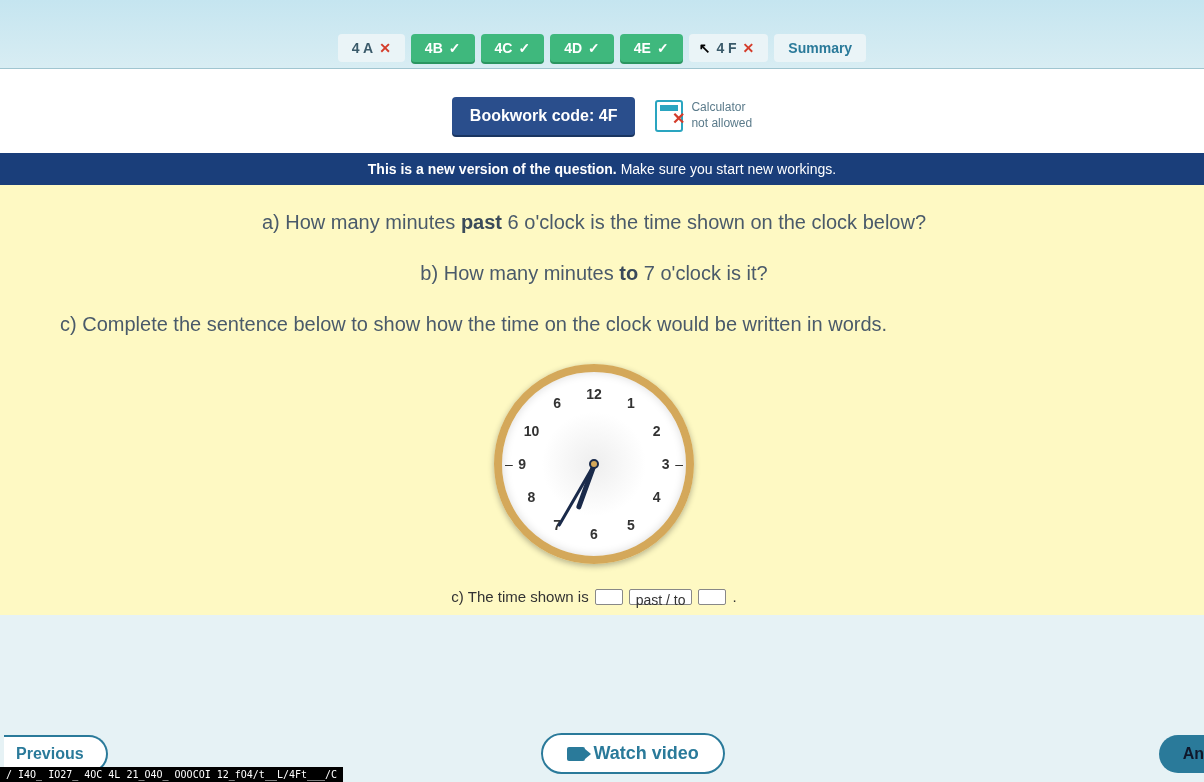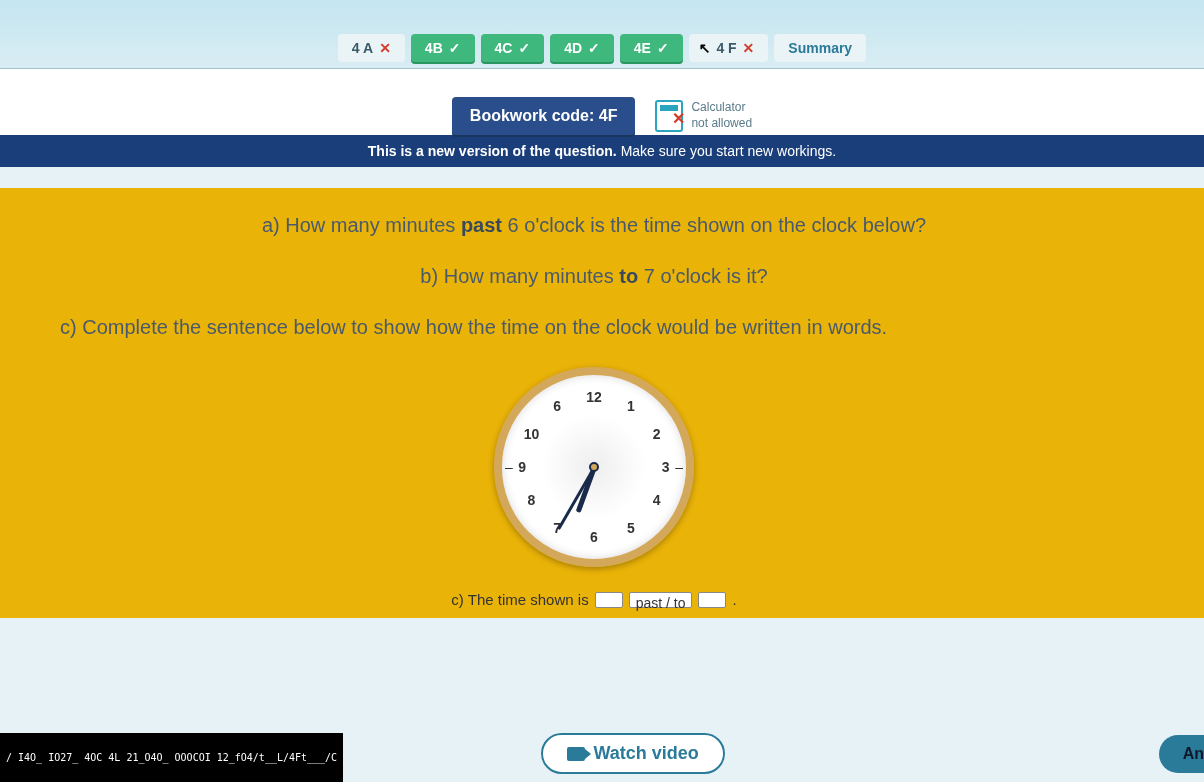"Bookwork code: 4F" .badge-row { padding: 28px 0 0 0 -> 28px 0 18px 0 }
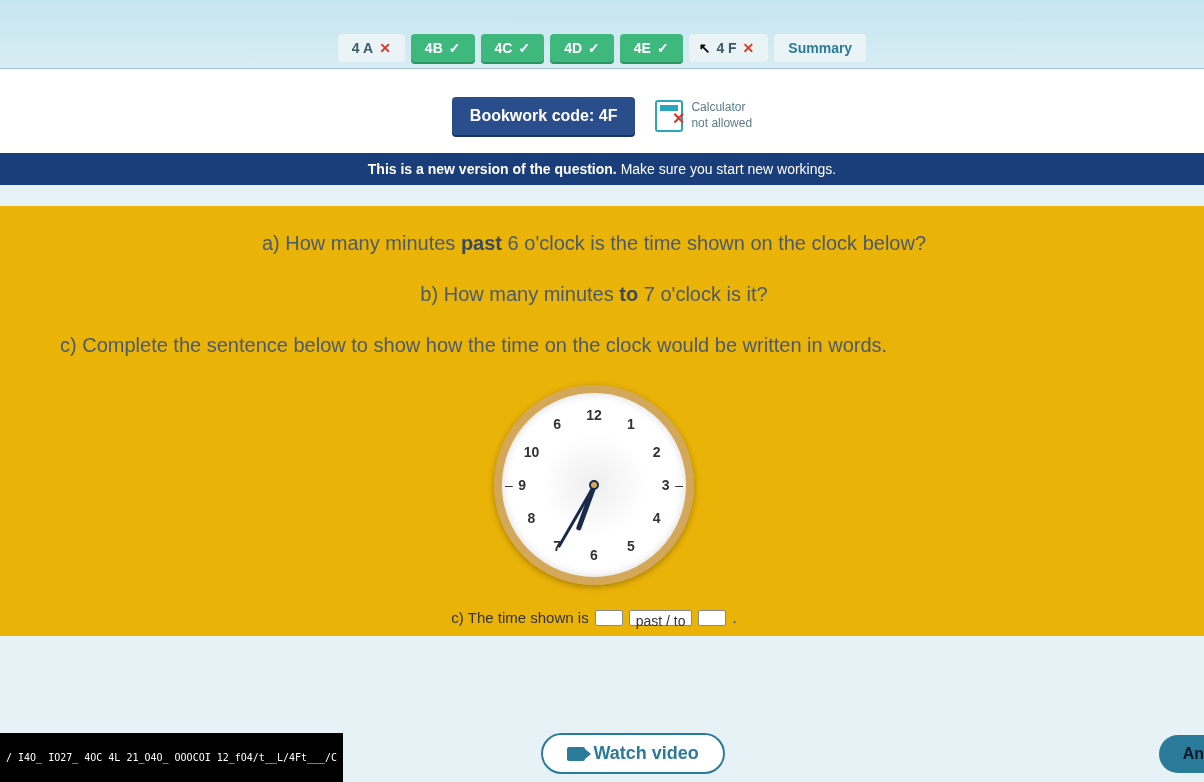"a) How many minutes past" .content { background: #eab308 -> #fef9c3; margin-top: 21px -> none }
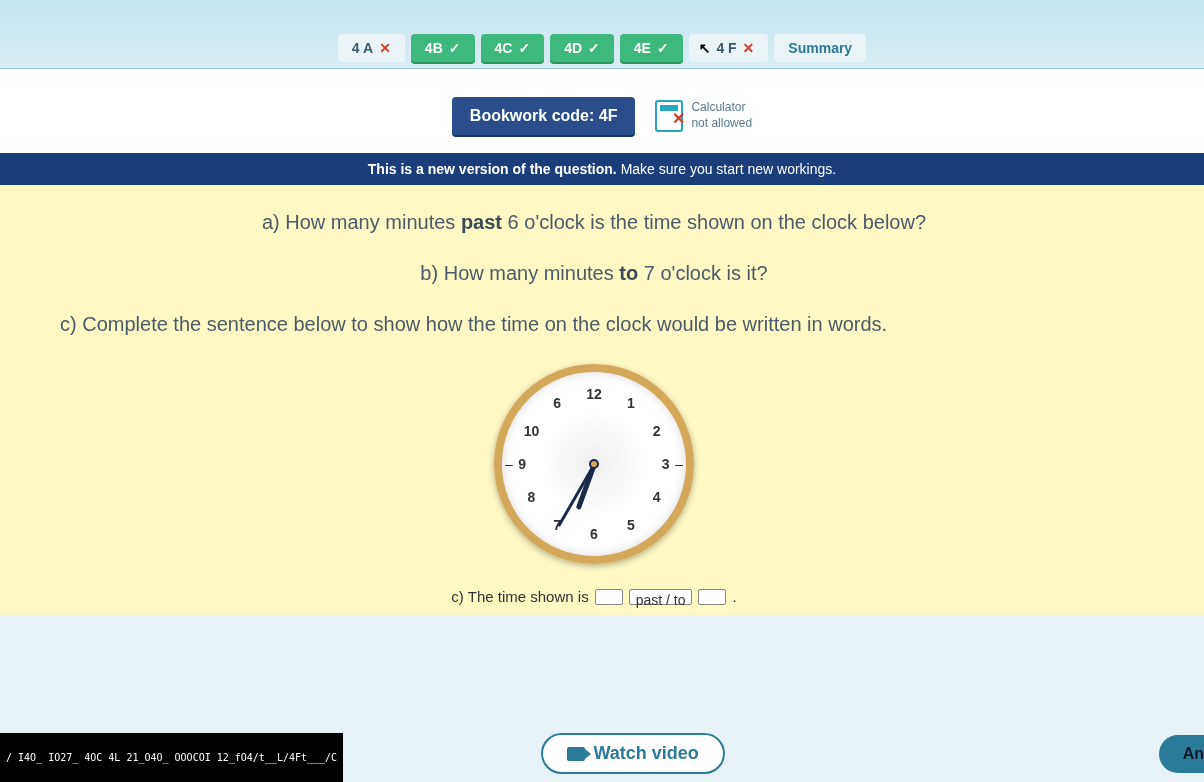"/ I4O_ IO27_ 4OC 4L" .status-strip { padding: 19px 6px -> 2px 6px }
